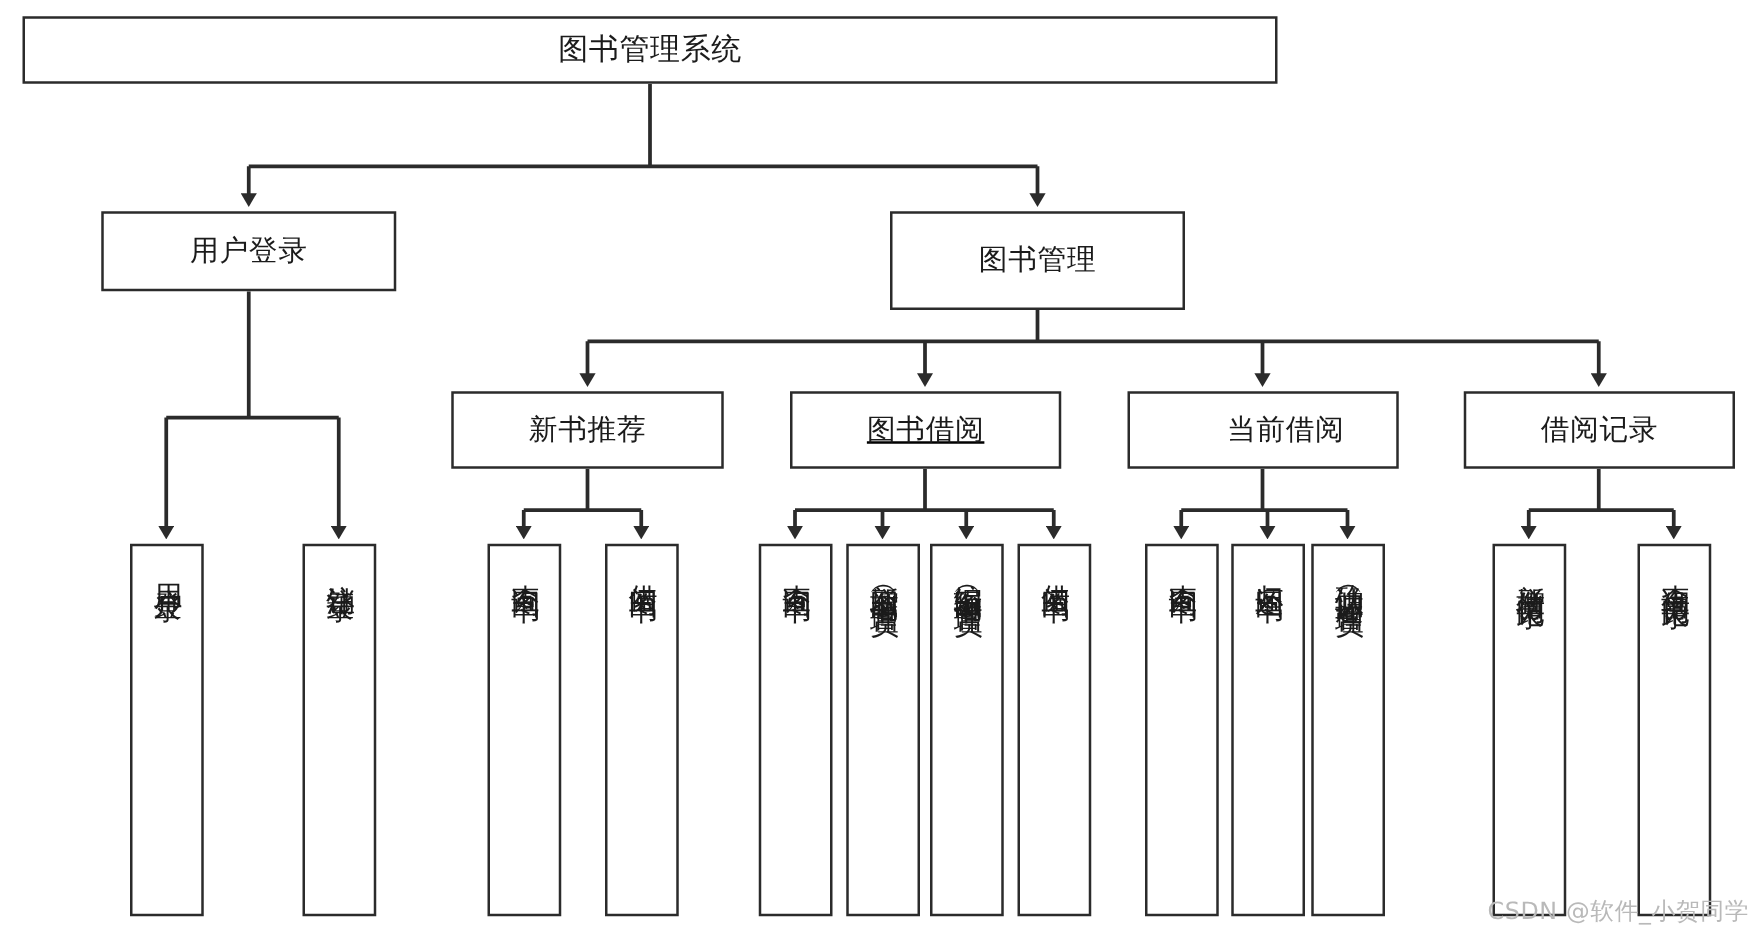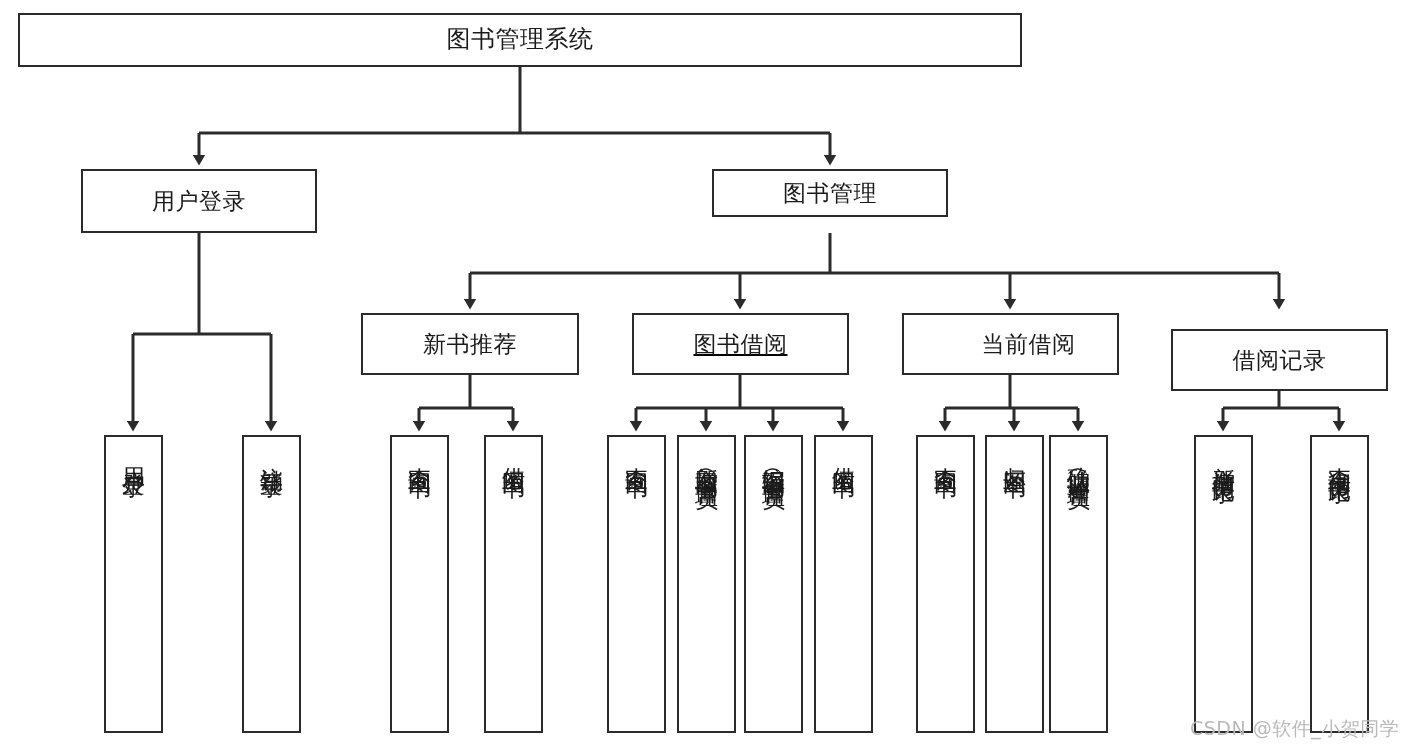"图书管理" div.node { height: 48px -> 79px }
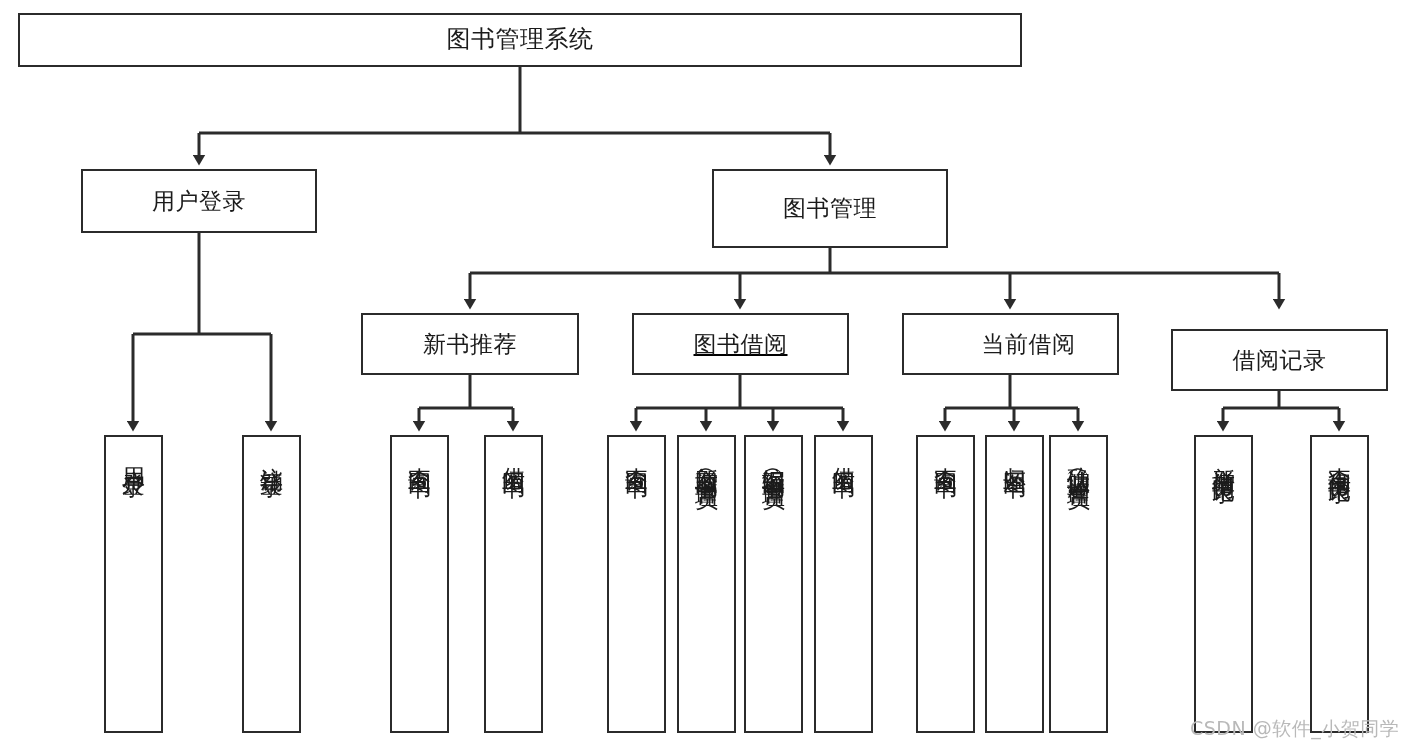"借阅记录" div.node { margin-top: 16px -> none }
